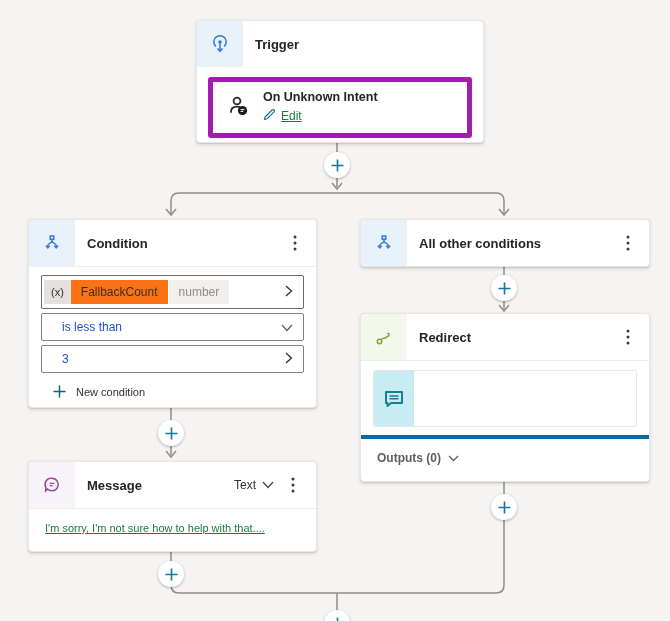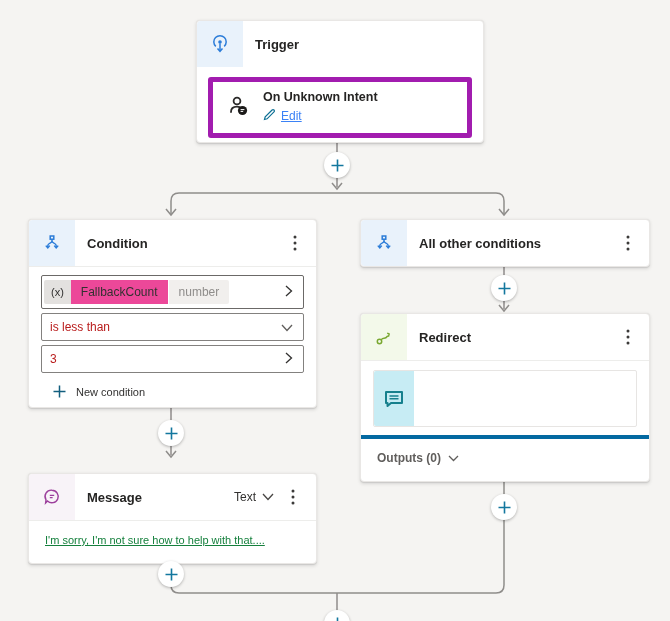"Edit" a.link { color: #3b82f6 -> #15803d }
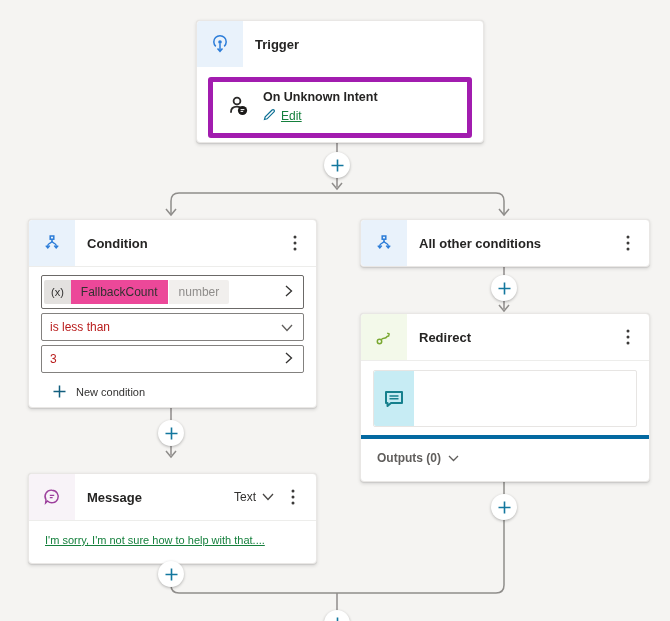"FallbackCount" .chip-name { background: #ec4899 -> #f97316 }
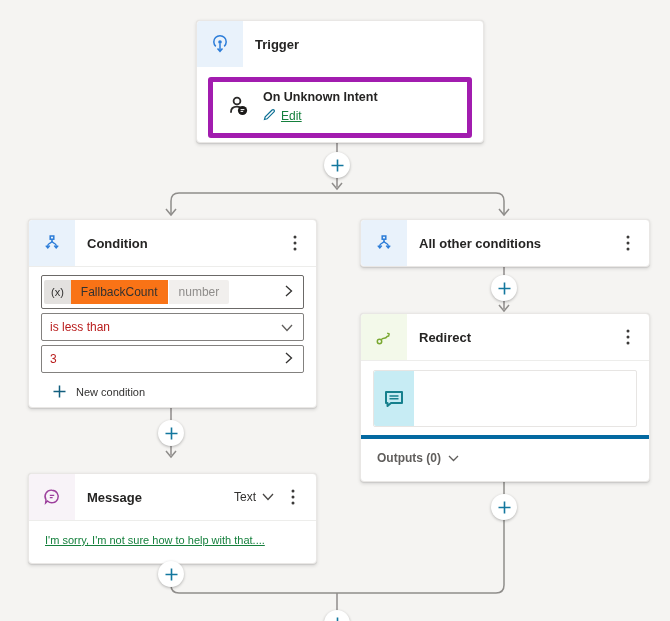"is less than" .row-text { color: #b91c1c -> #1d4ed8; margin-left: none -> 12px }
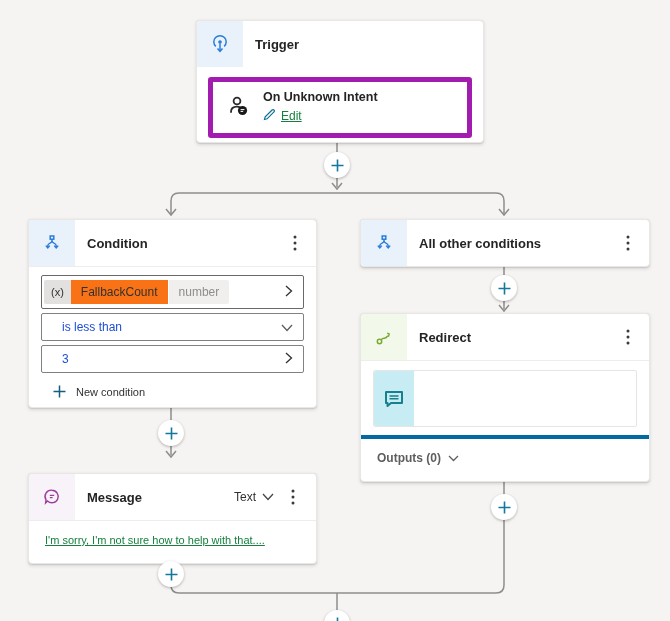"Message" div.node { top: 473px -> 461px }
